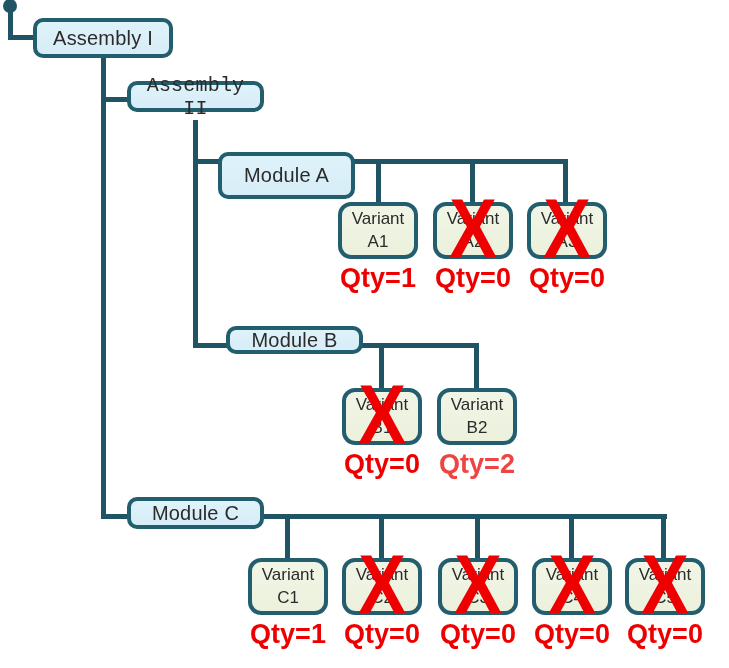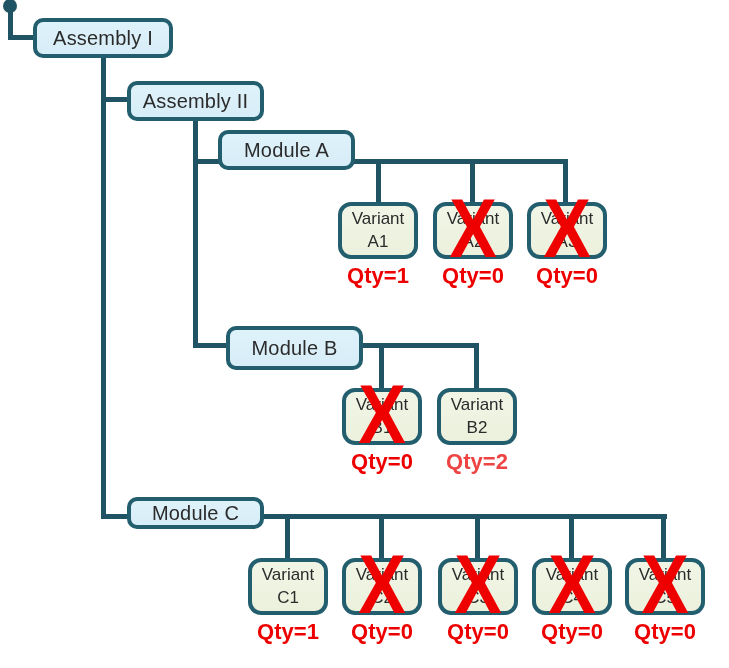"Assembly II" div.node { font-family: none -> Liberation Mono, monospace; height: 40px -> 31px }
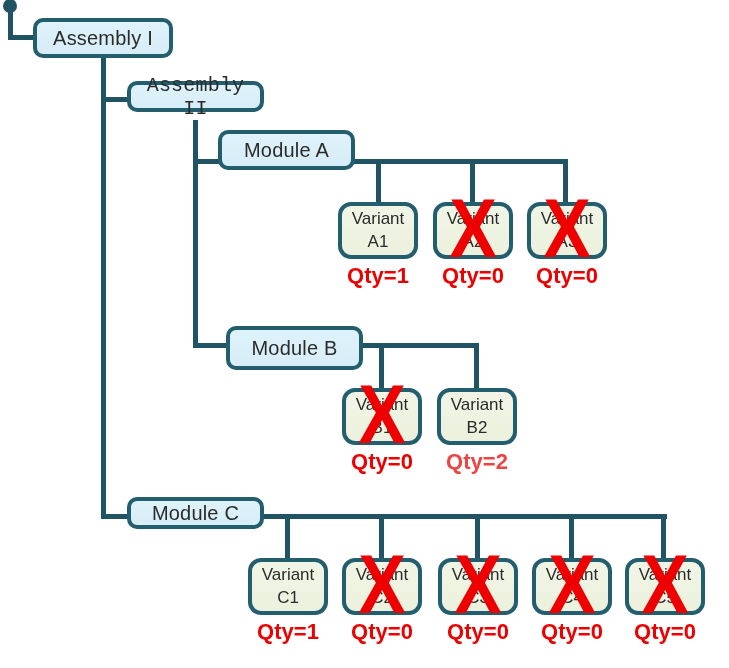"Module A" div.node { height: 40px -> 47px; top: 130px -> 152px }
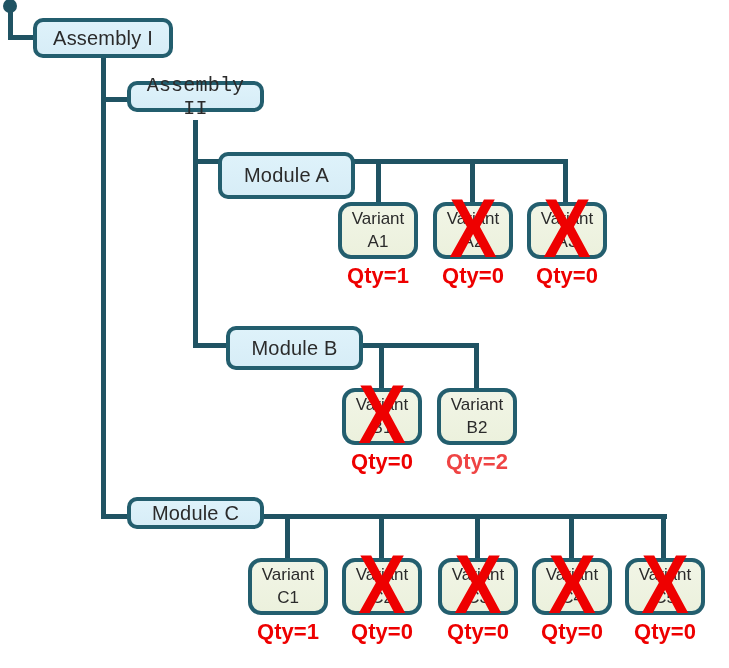"Qty=1" .qty { font-size: 22px -> 27px }
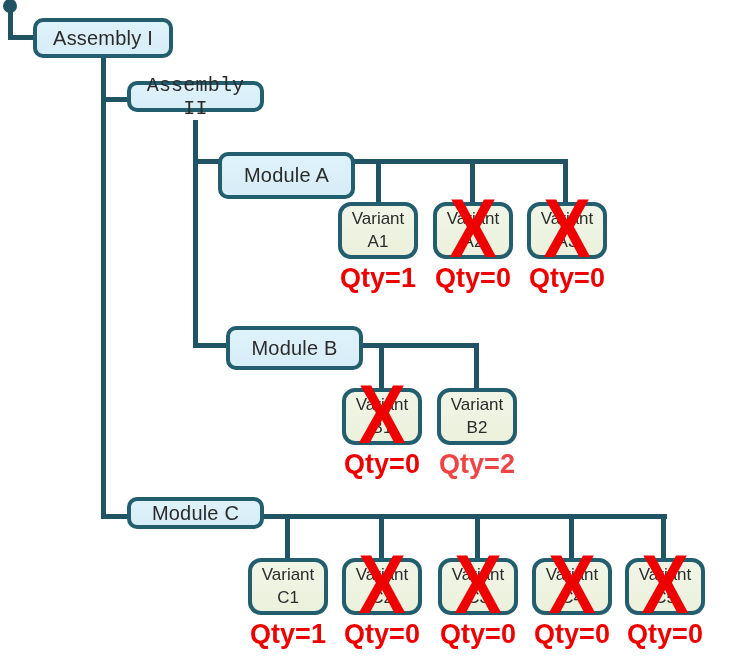"Module B" div.node { height: 44px -> 28px }
